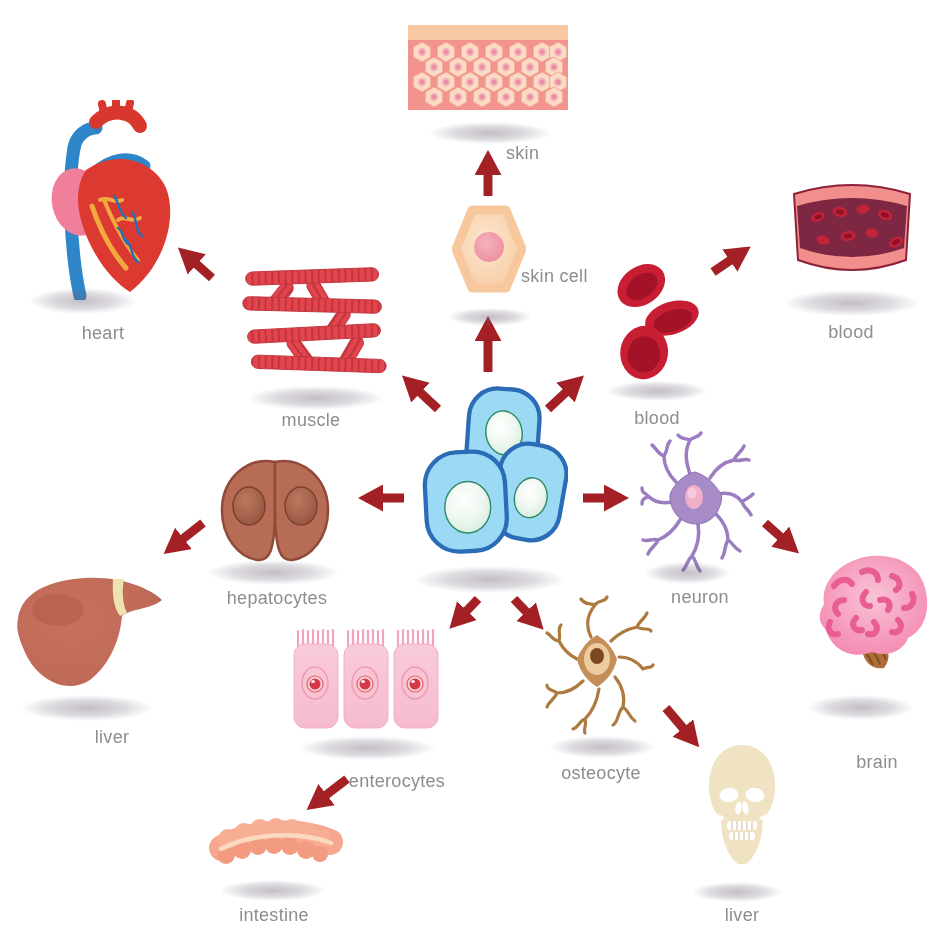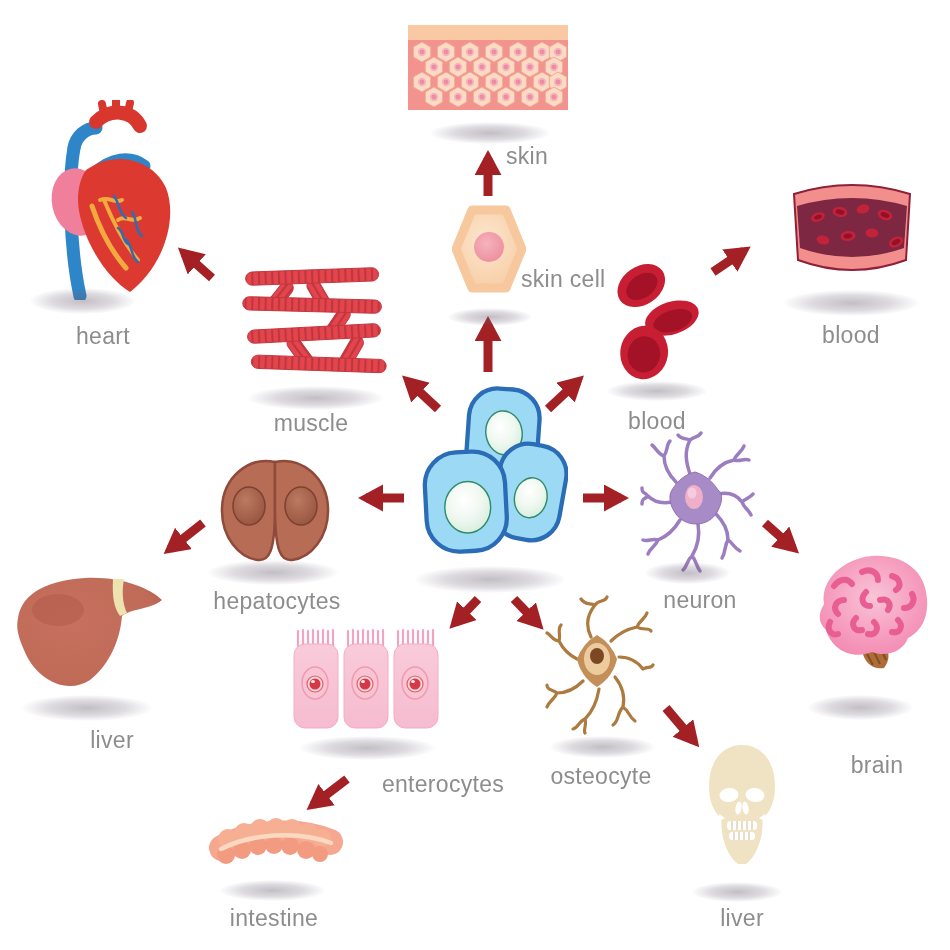"skin" .label { font-size: 23px -> 18px }
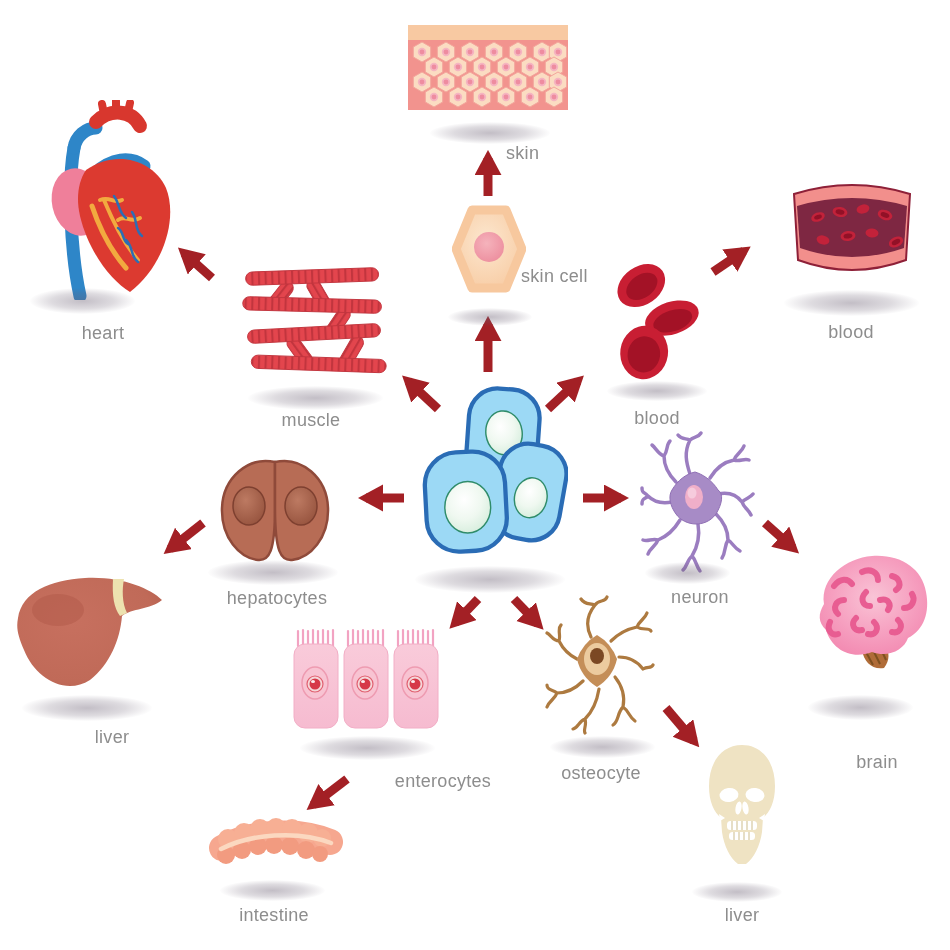"enterocytes" div.label { margin-left: 46px -> none }
